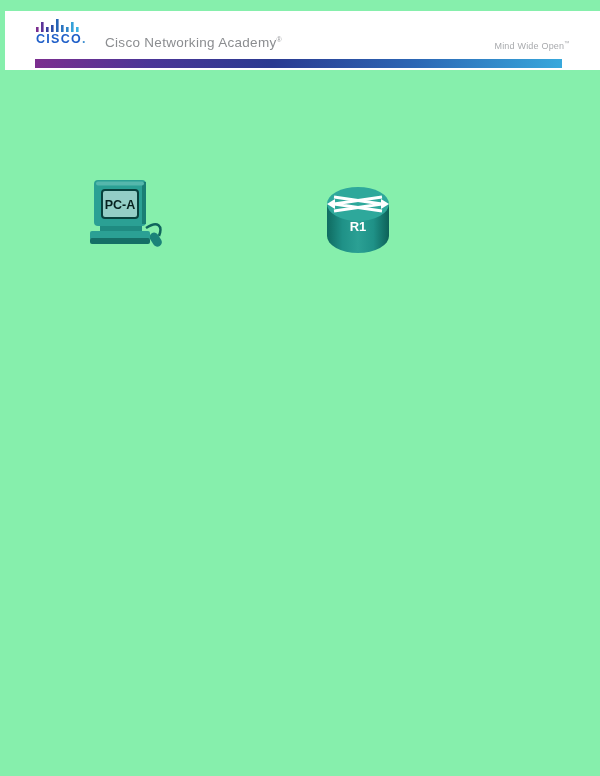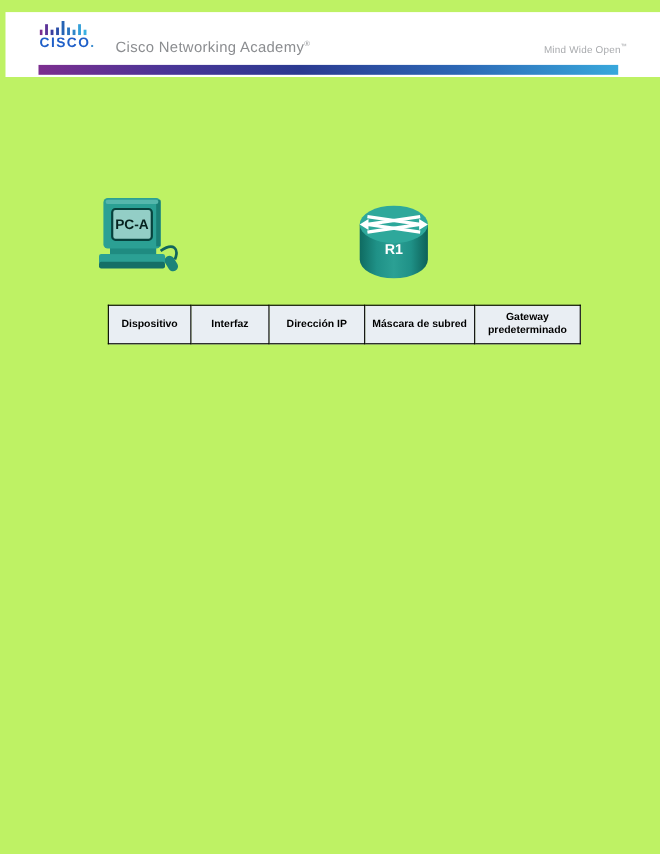"CISCO." #page { background: #bef264 -> #86efac }
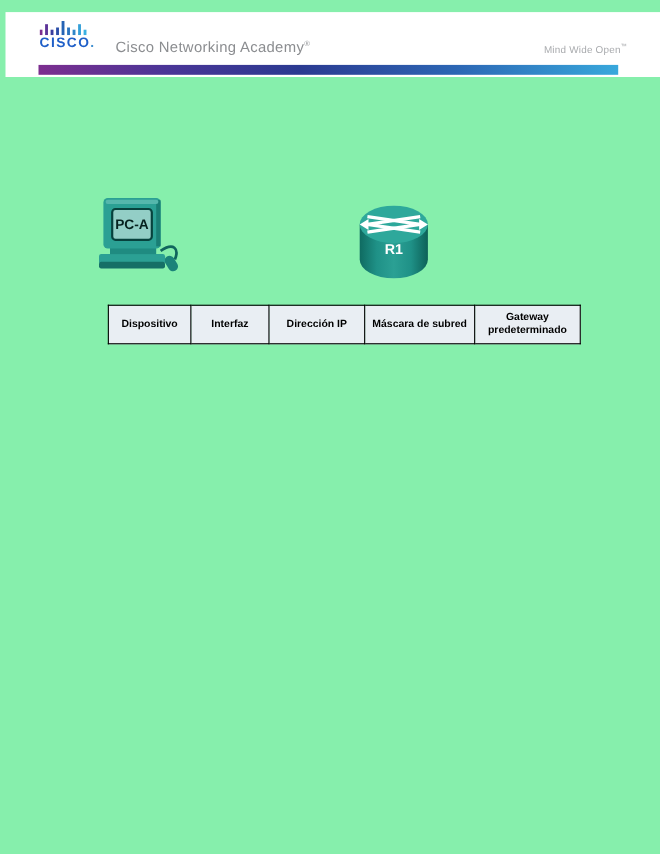"Dispositivo" table.addr-table { html: <table> <tbody> <tr> <th>Dispositivo</th> <th>Interfaz</th> <th>Dirección IP</th> <th>Máscara de subred</th> <th>Gateway predeterminado</th> </tr> </tbody> </table> -> none }
